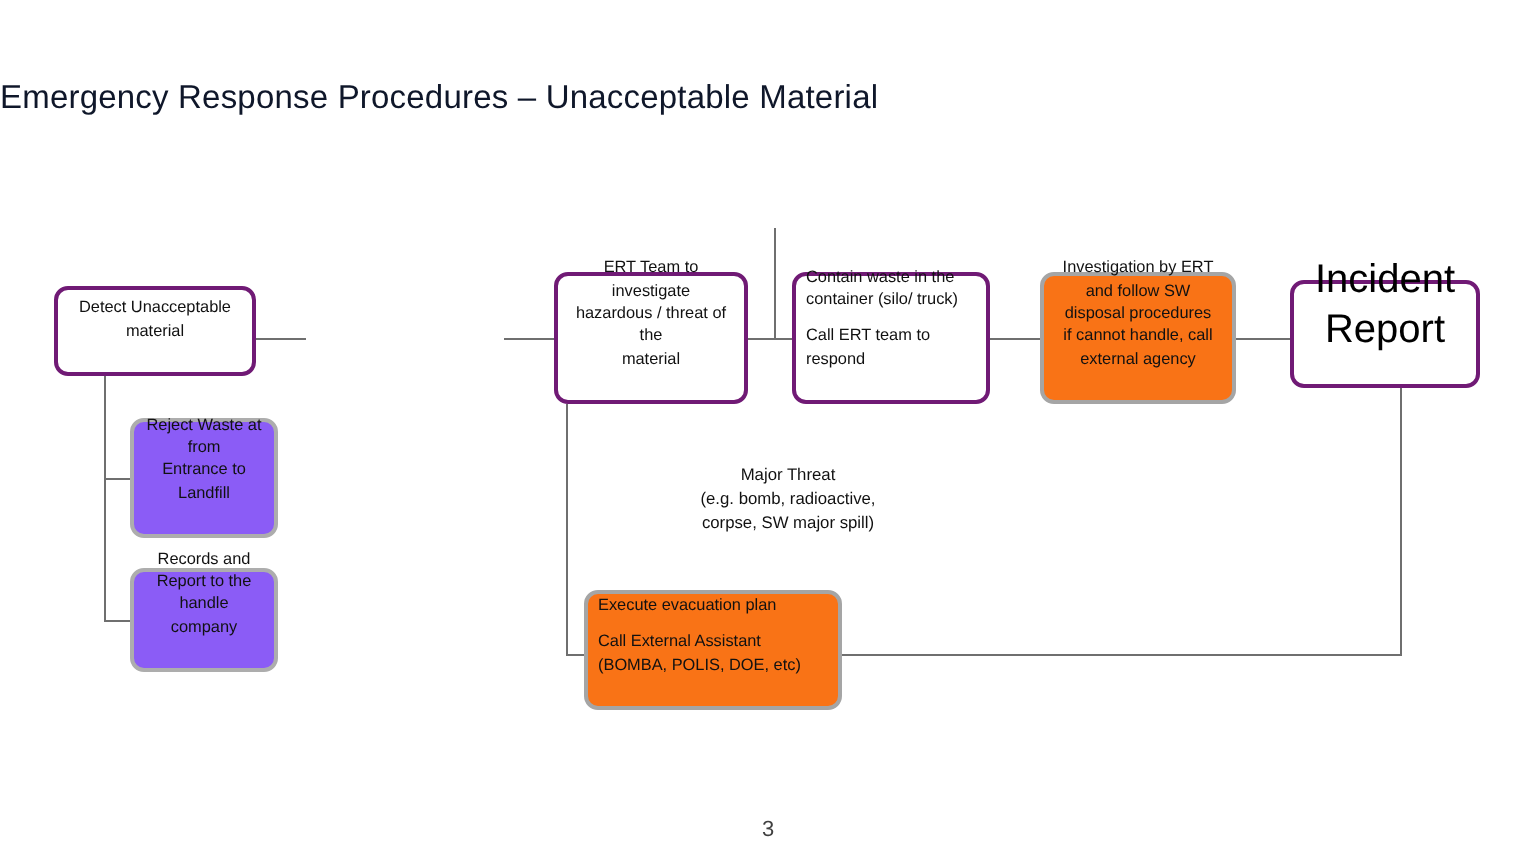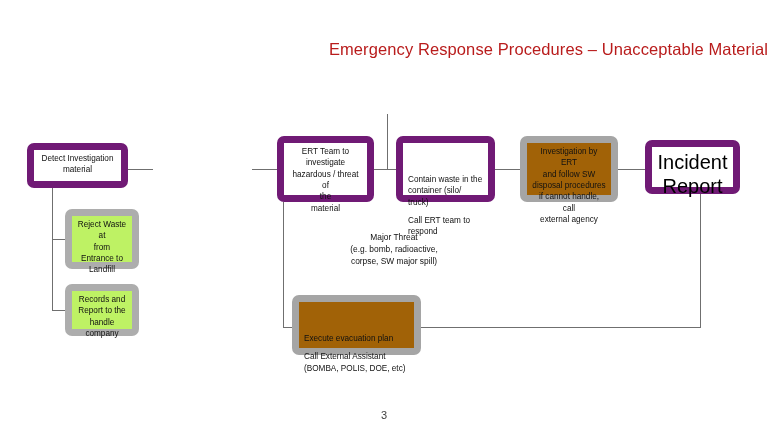"Emergency Response Procedures –" .title { color: #b91c1c -> #0f172a; text-align: right -> left }
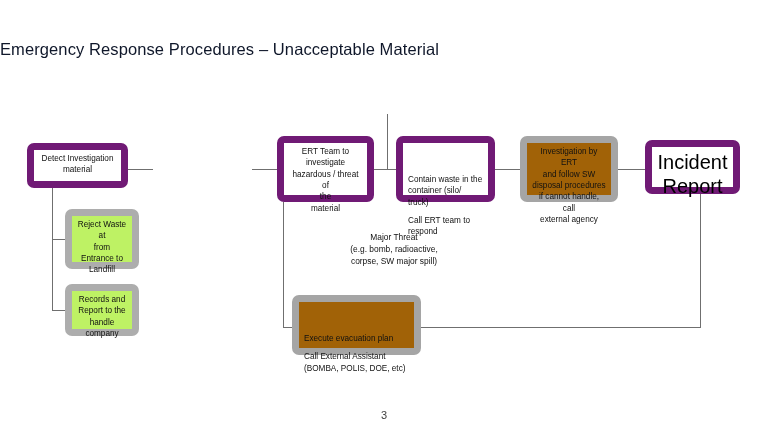"ERT Team to" .node { align-items: flex-start -> flex-end; border: 7px solid #701a75 -> 2px solid #701a75; padding: 3px 5px -> 15px 5px }
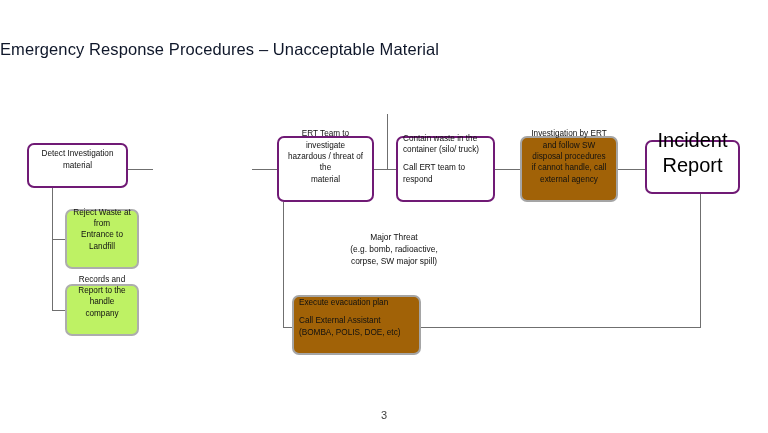"Investigation by ERT" .node.graylight { background: #a16207 -> #f97316 }
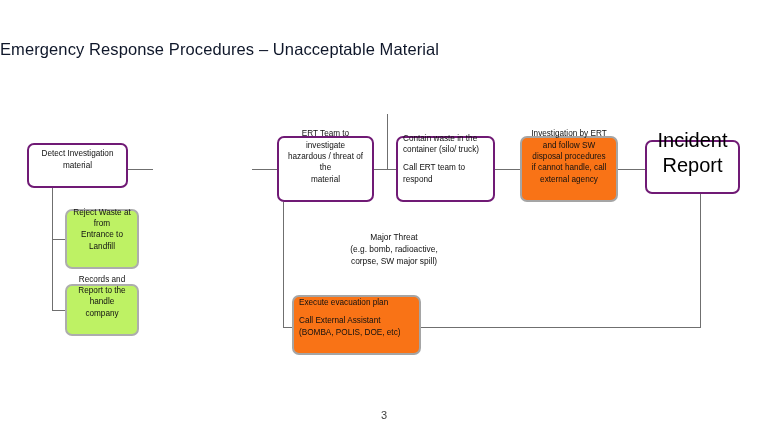"Detect Investigation" span.txt { text: Investigation -> Unacceptable }
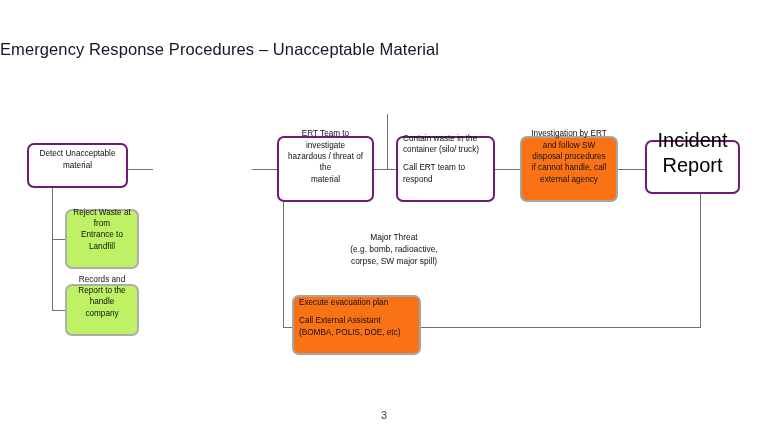"Reject Waste at" .node.gray { background: #bef264 -> #8b5cf6 }
